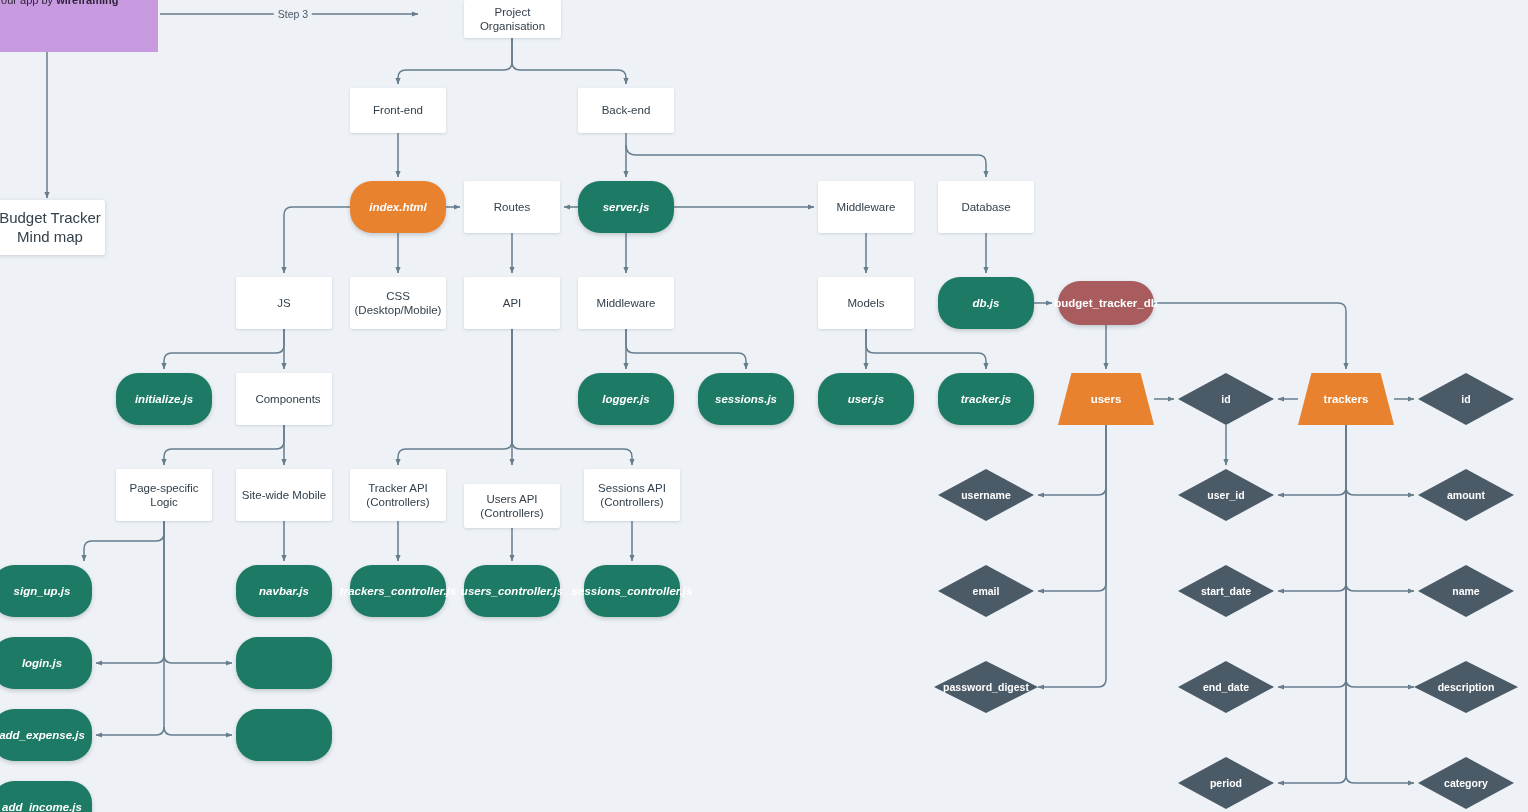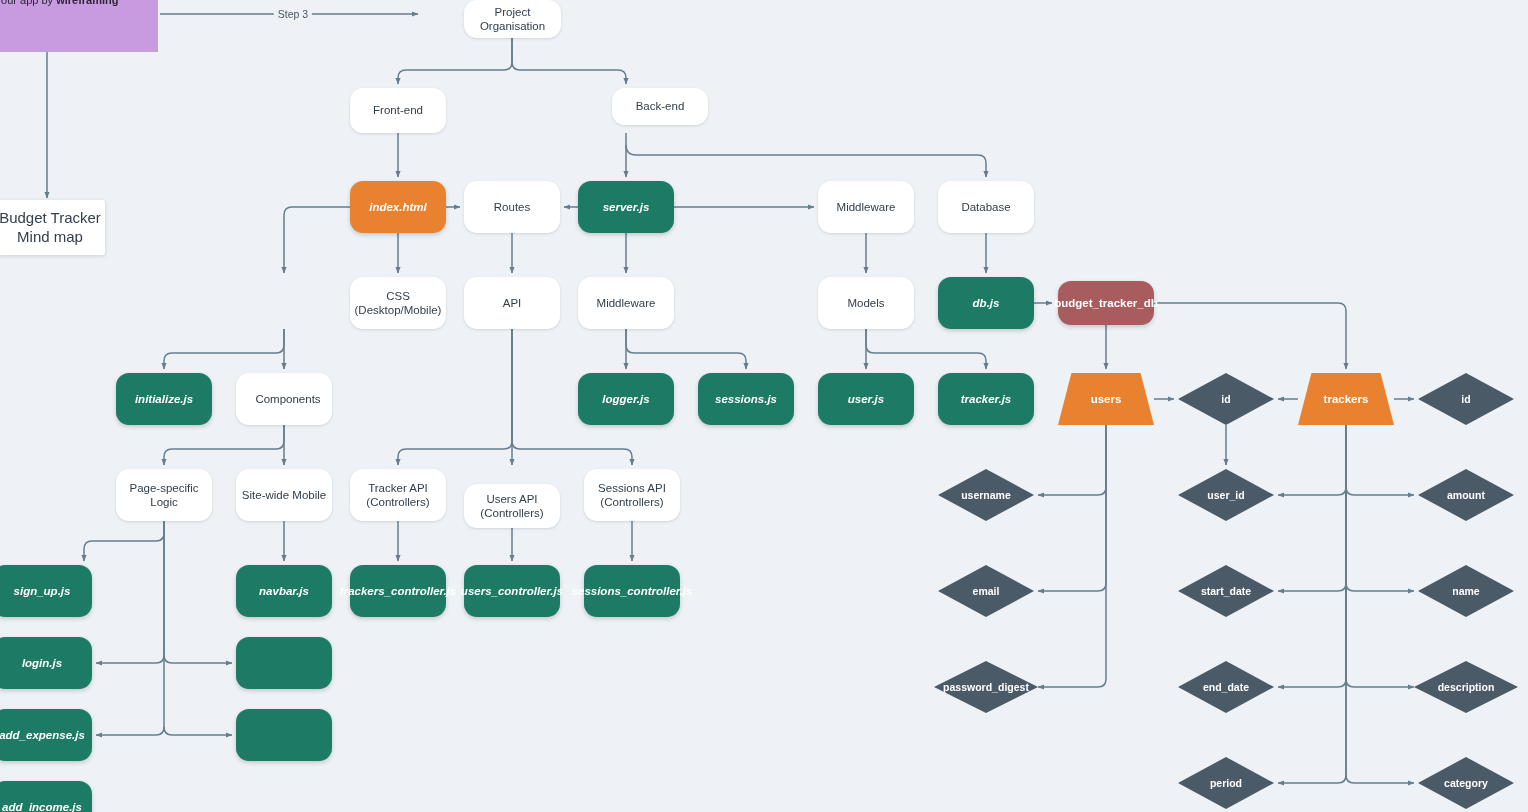"Project Organisation" .rect { border-radius: 13px -> 2px }
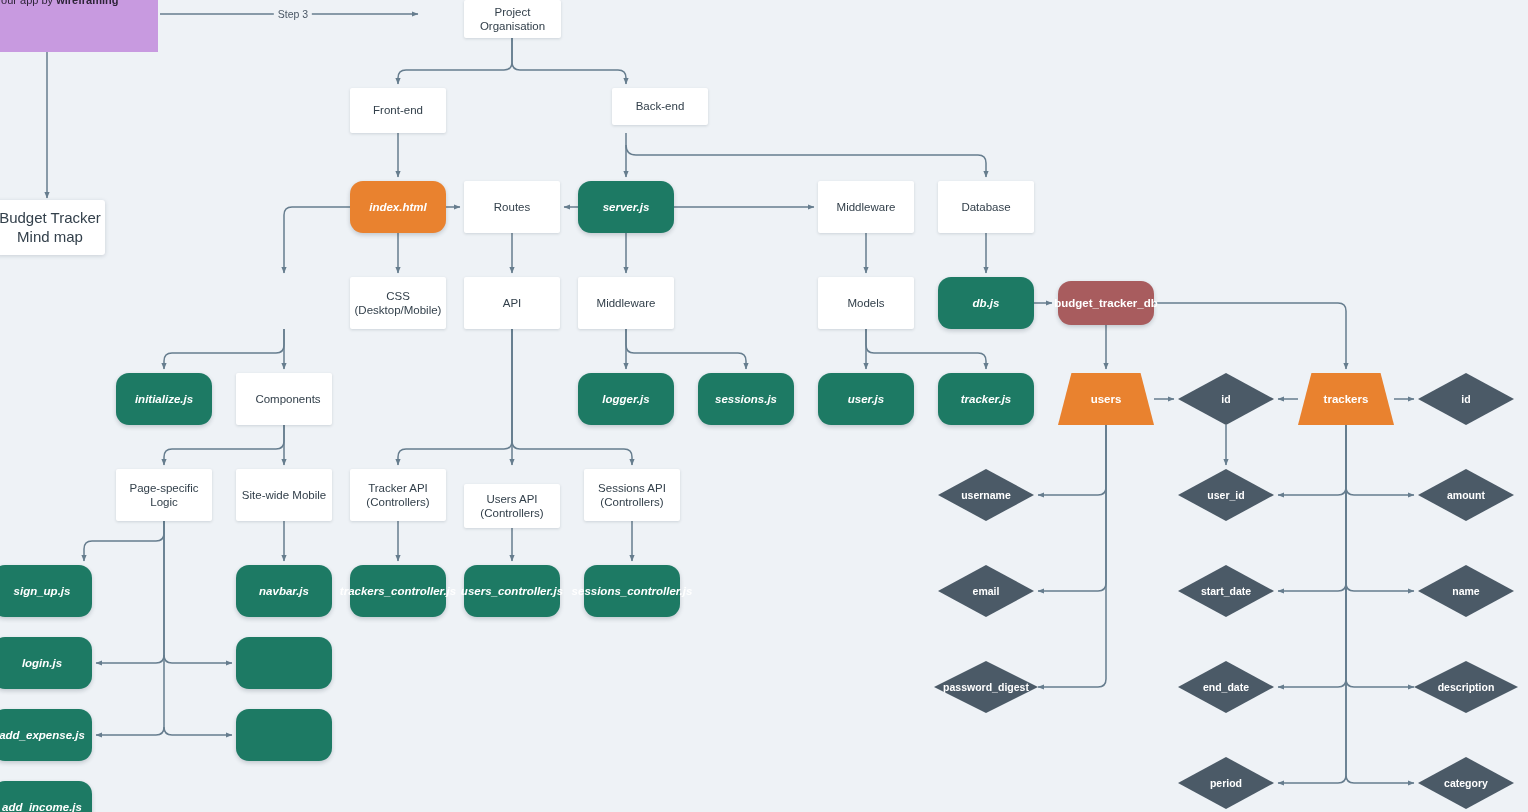"Back-end" div.node { height: 37px -> 45px; left: 612px -> 578px }
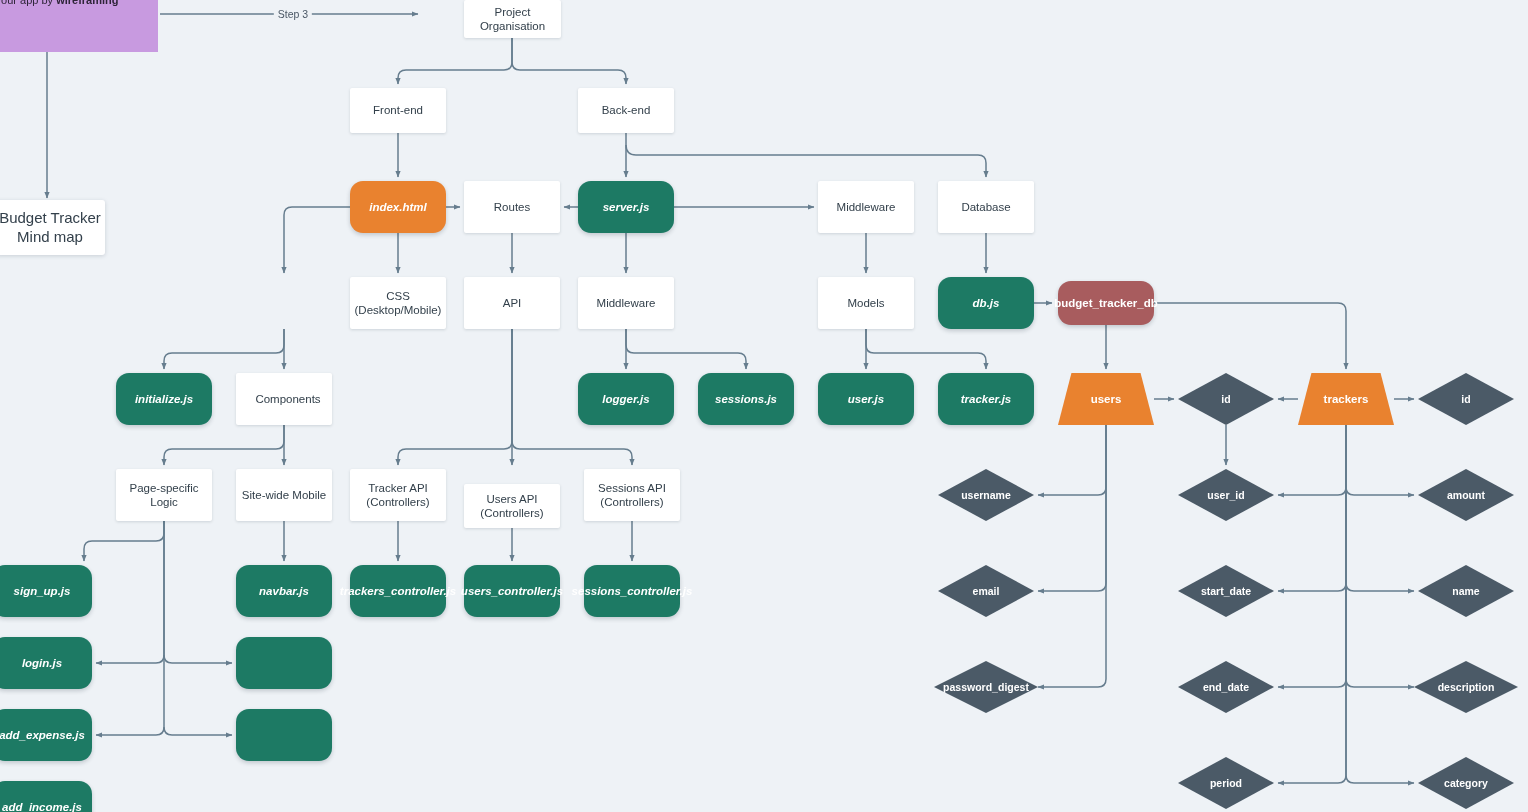"index.html" .pill { border-radius: 13px -> 22px }
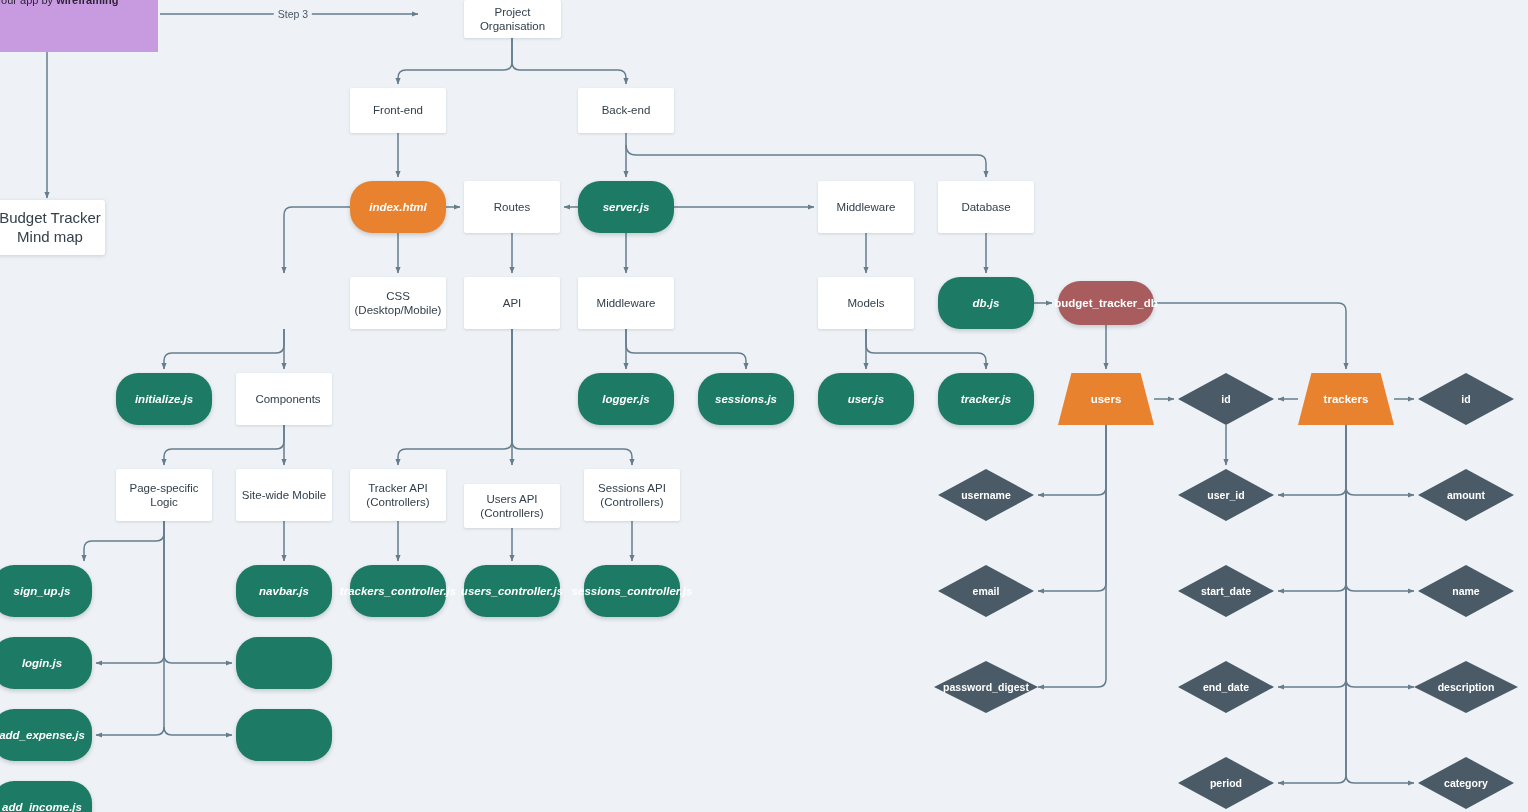"JS" div.node { html: none -> <div>JS</div> }
